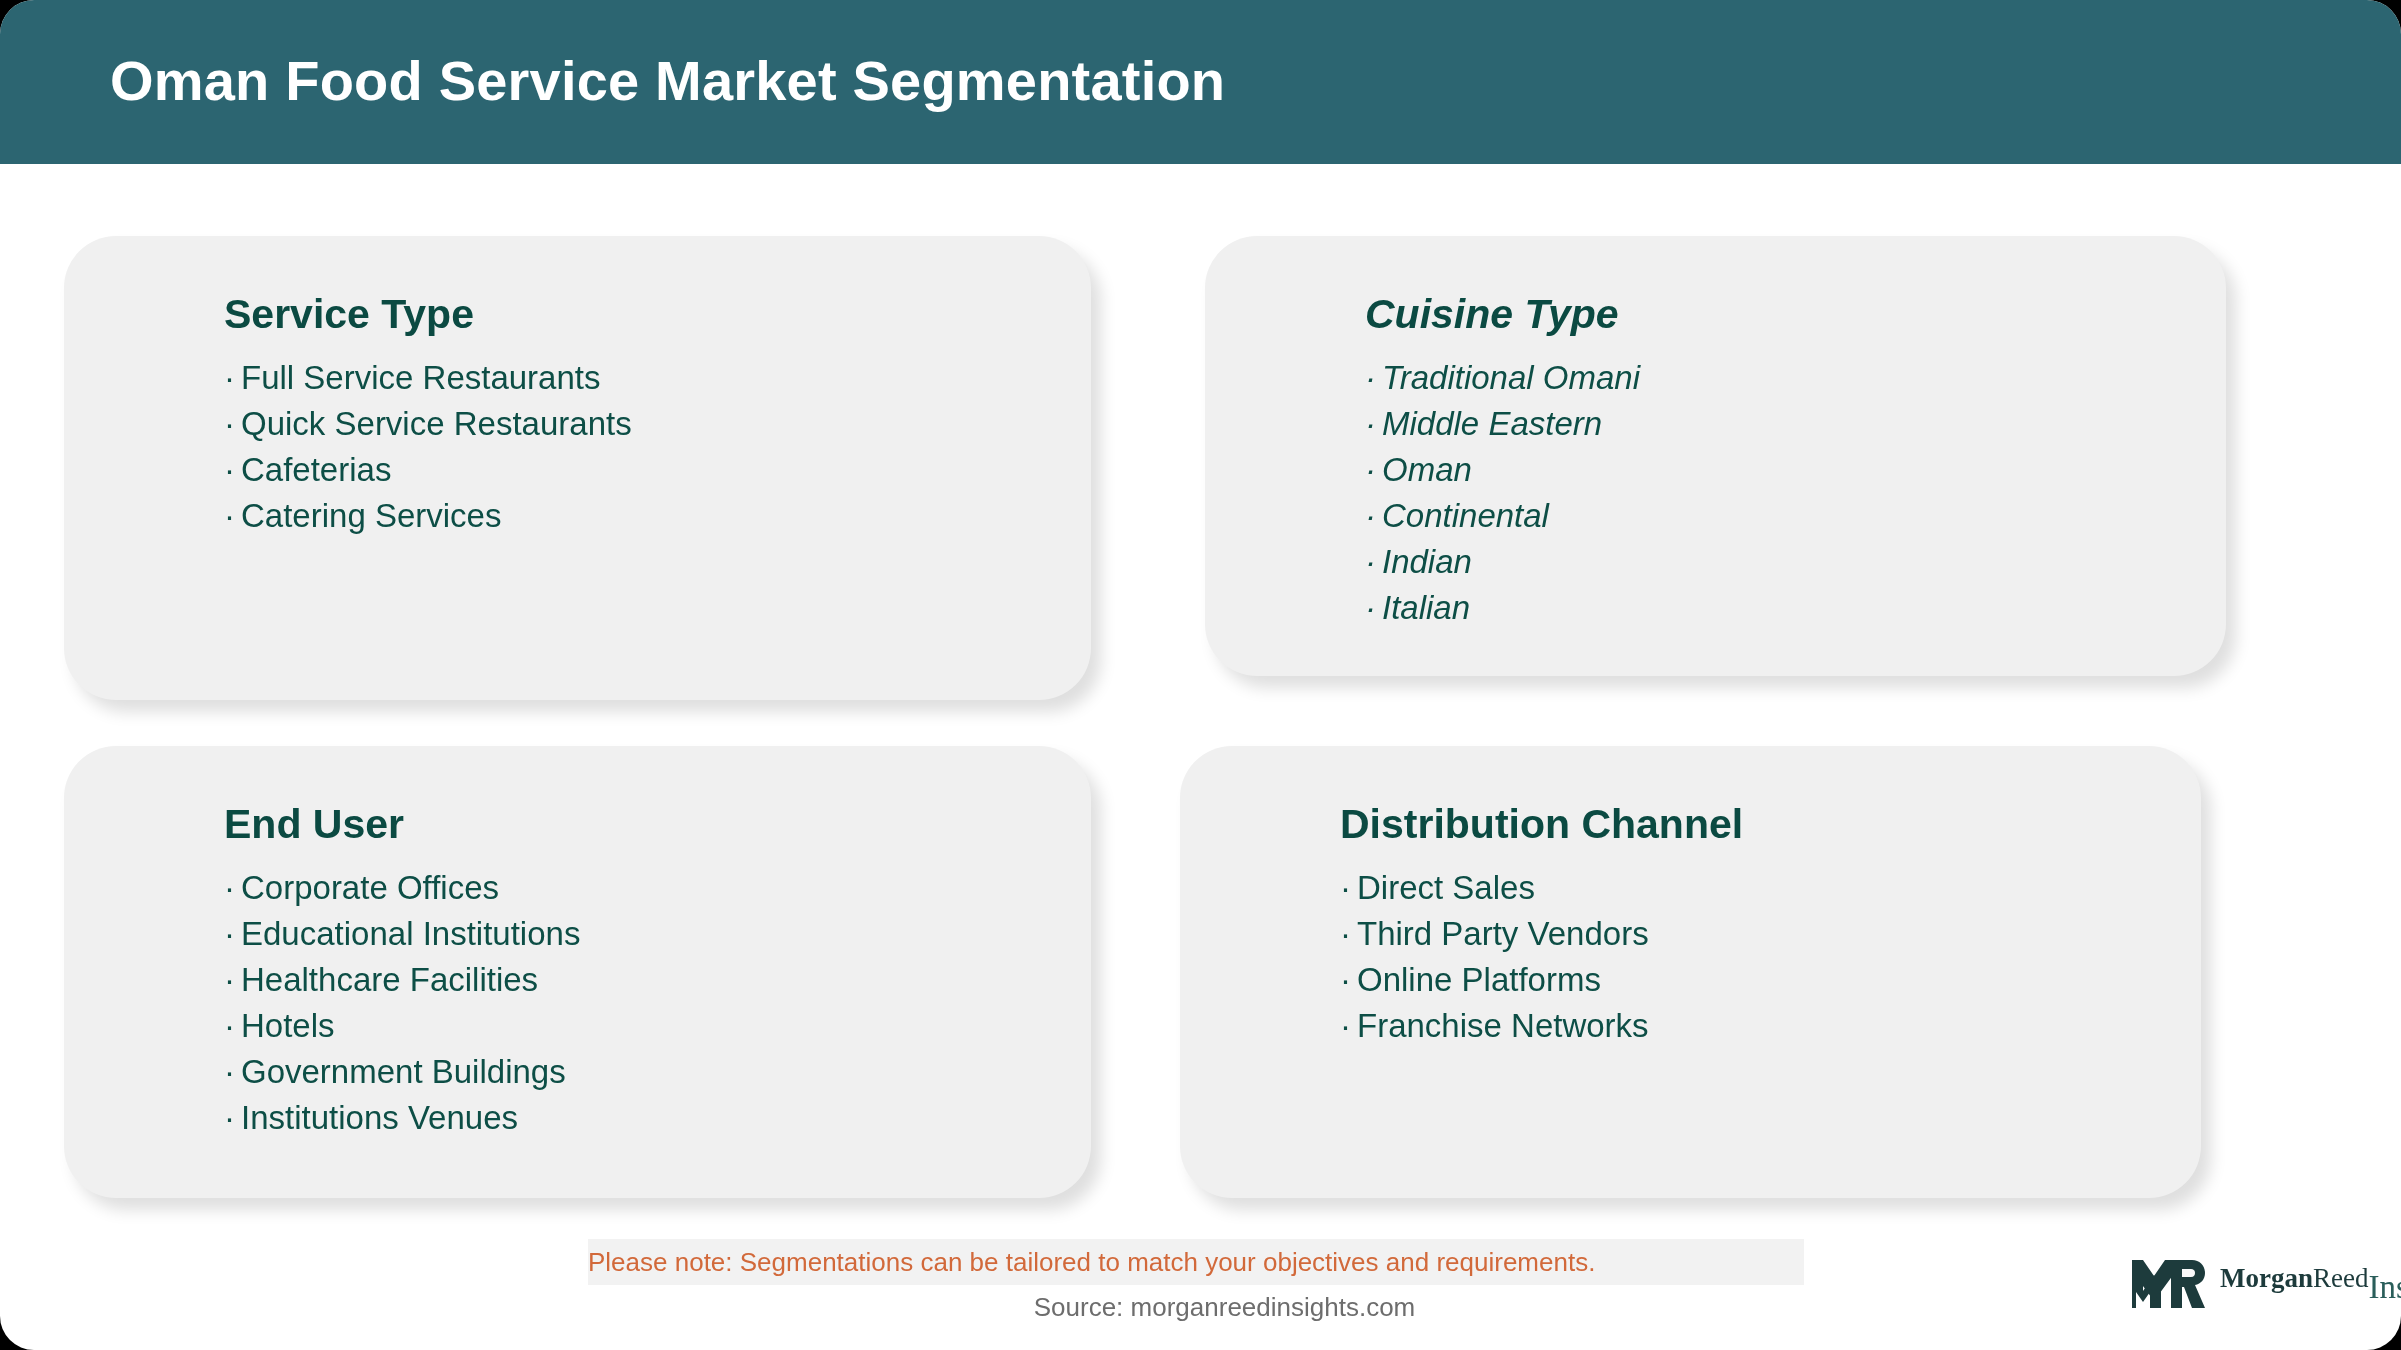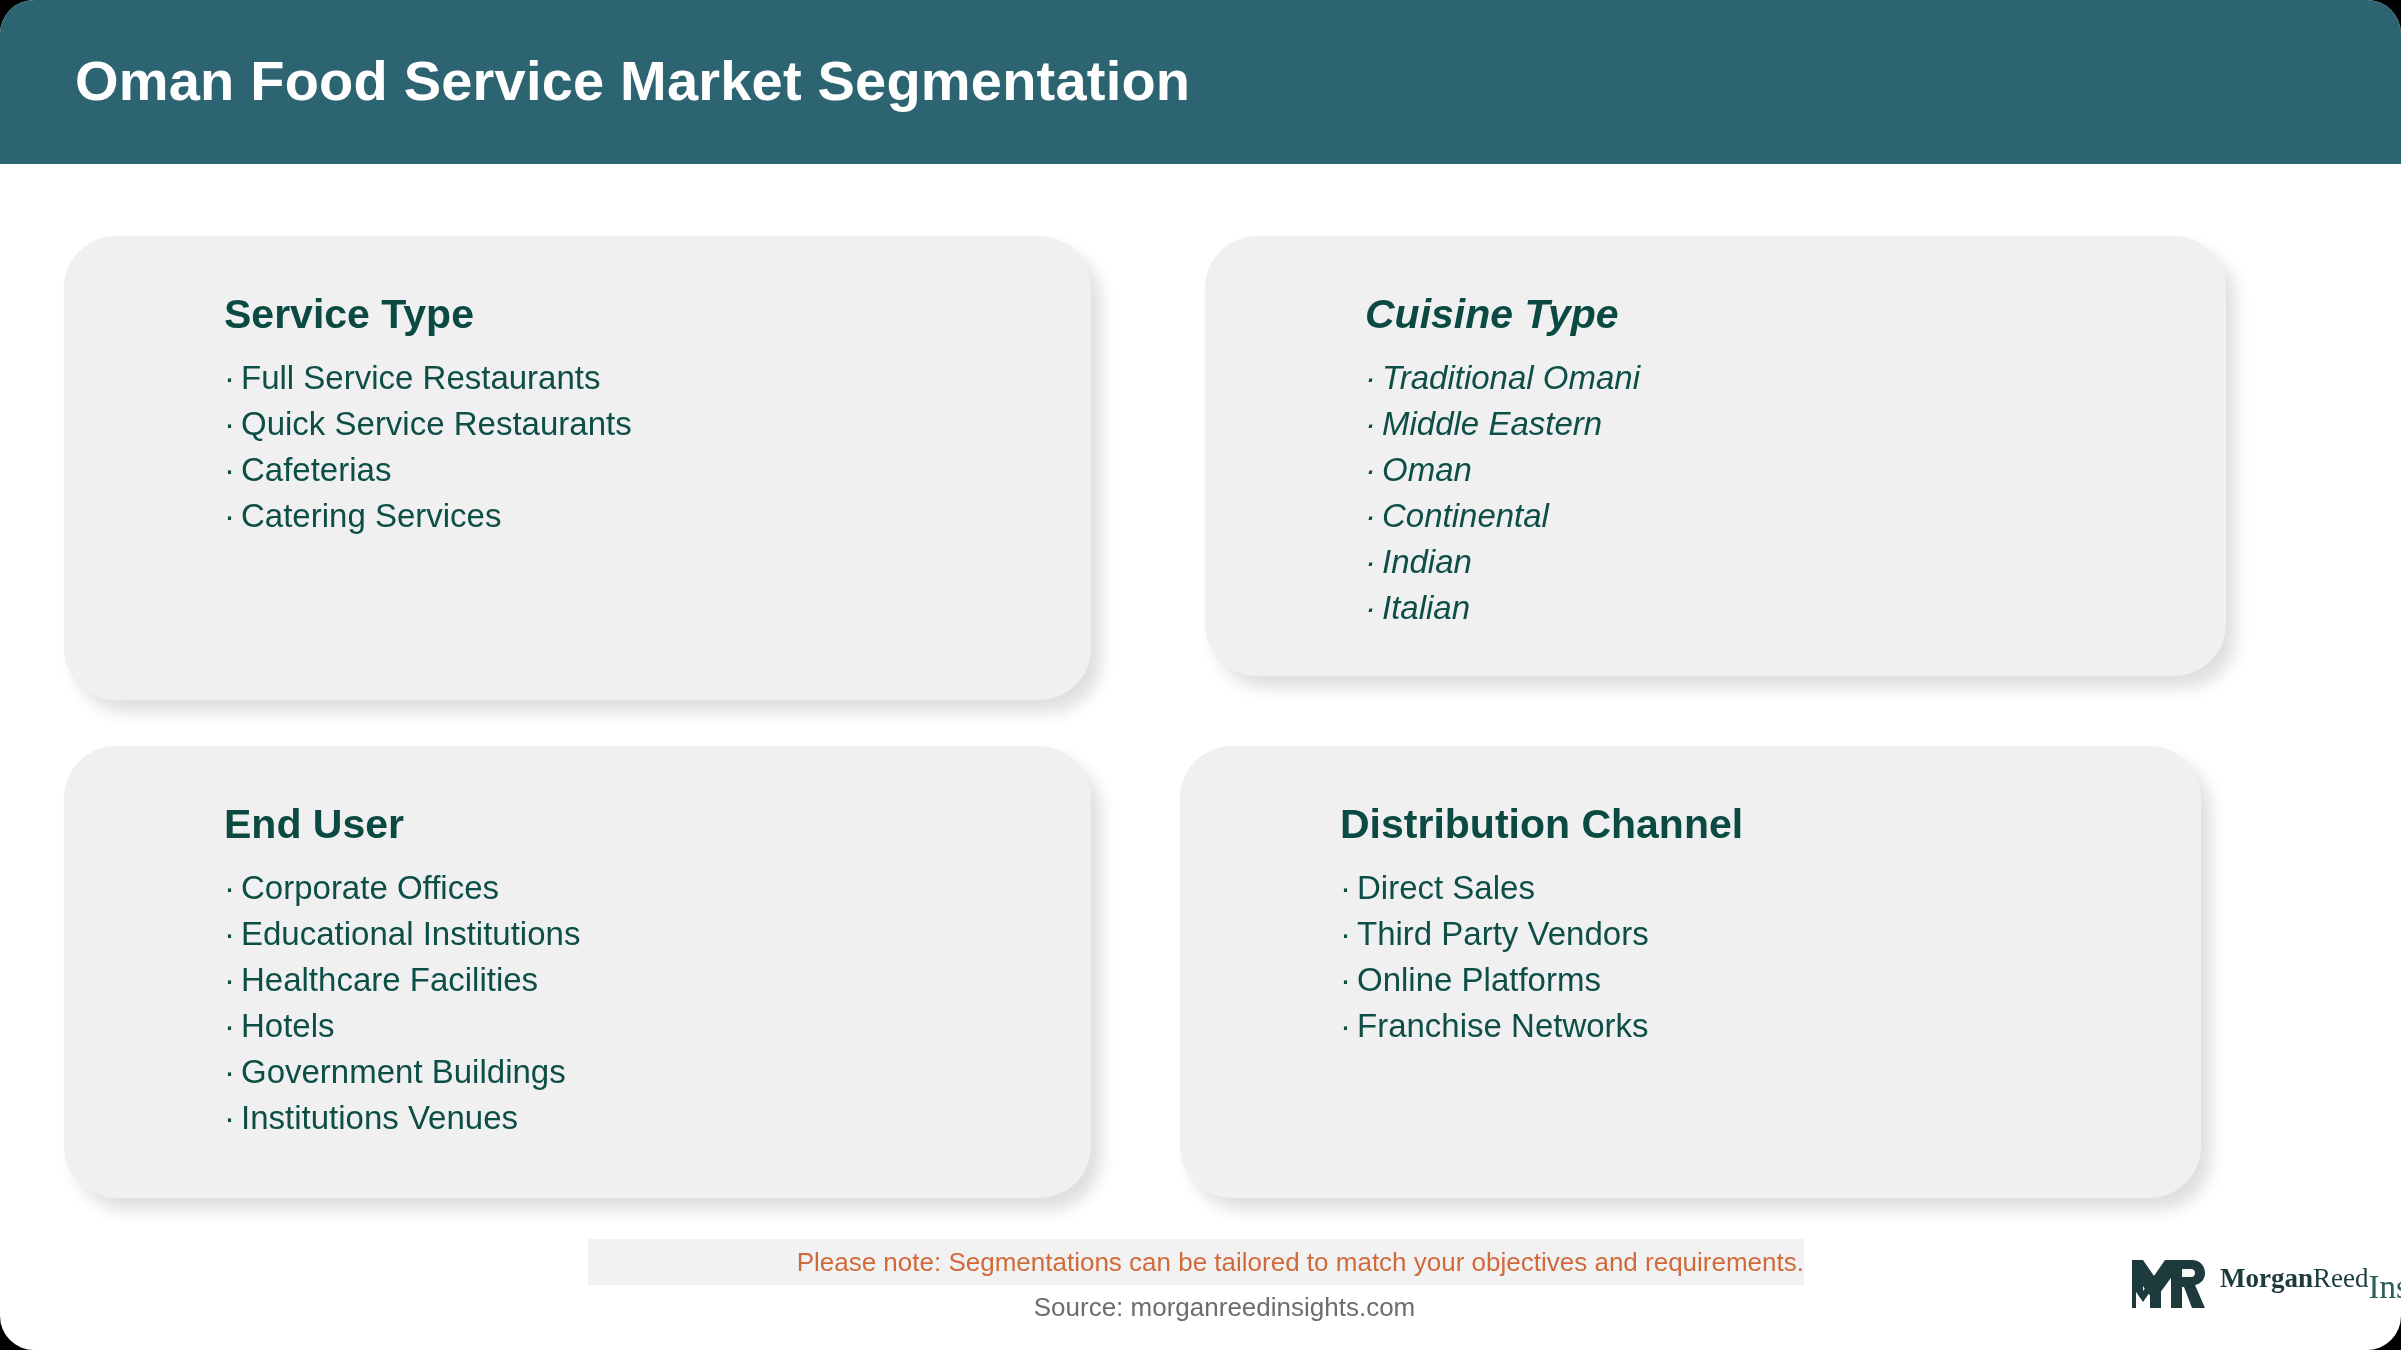"Oman Food Service Market Segmentation" .header-title { margin-left: 75px -> 110px }
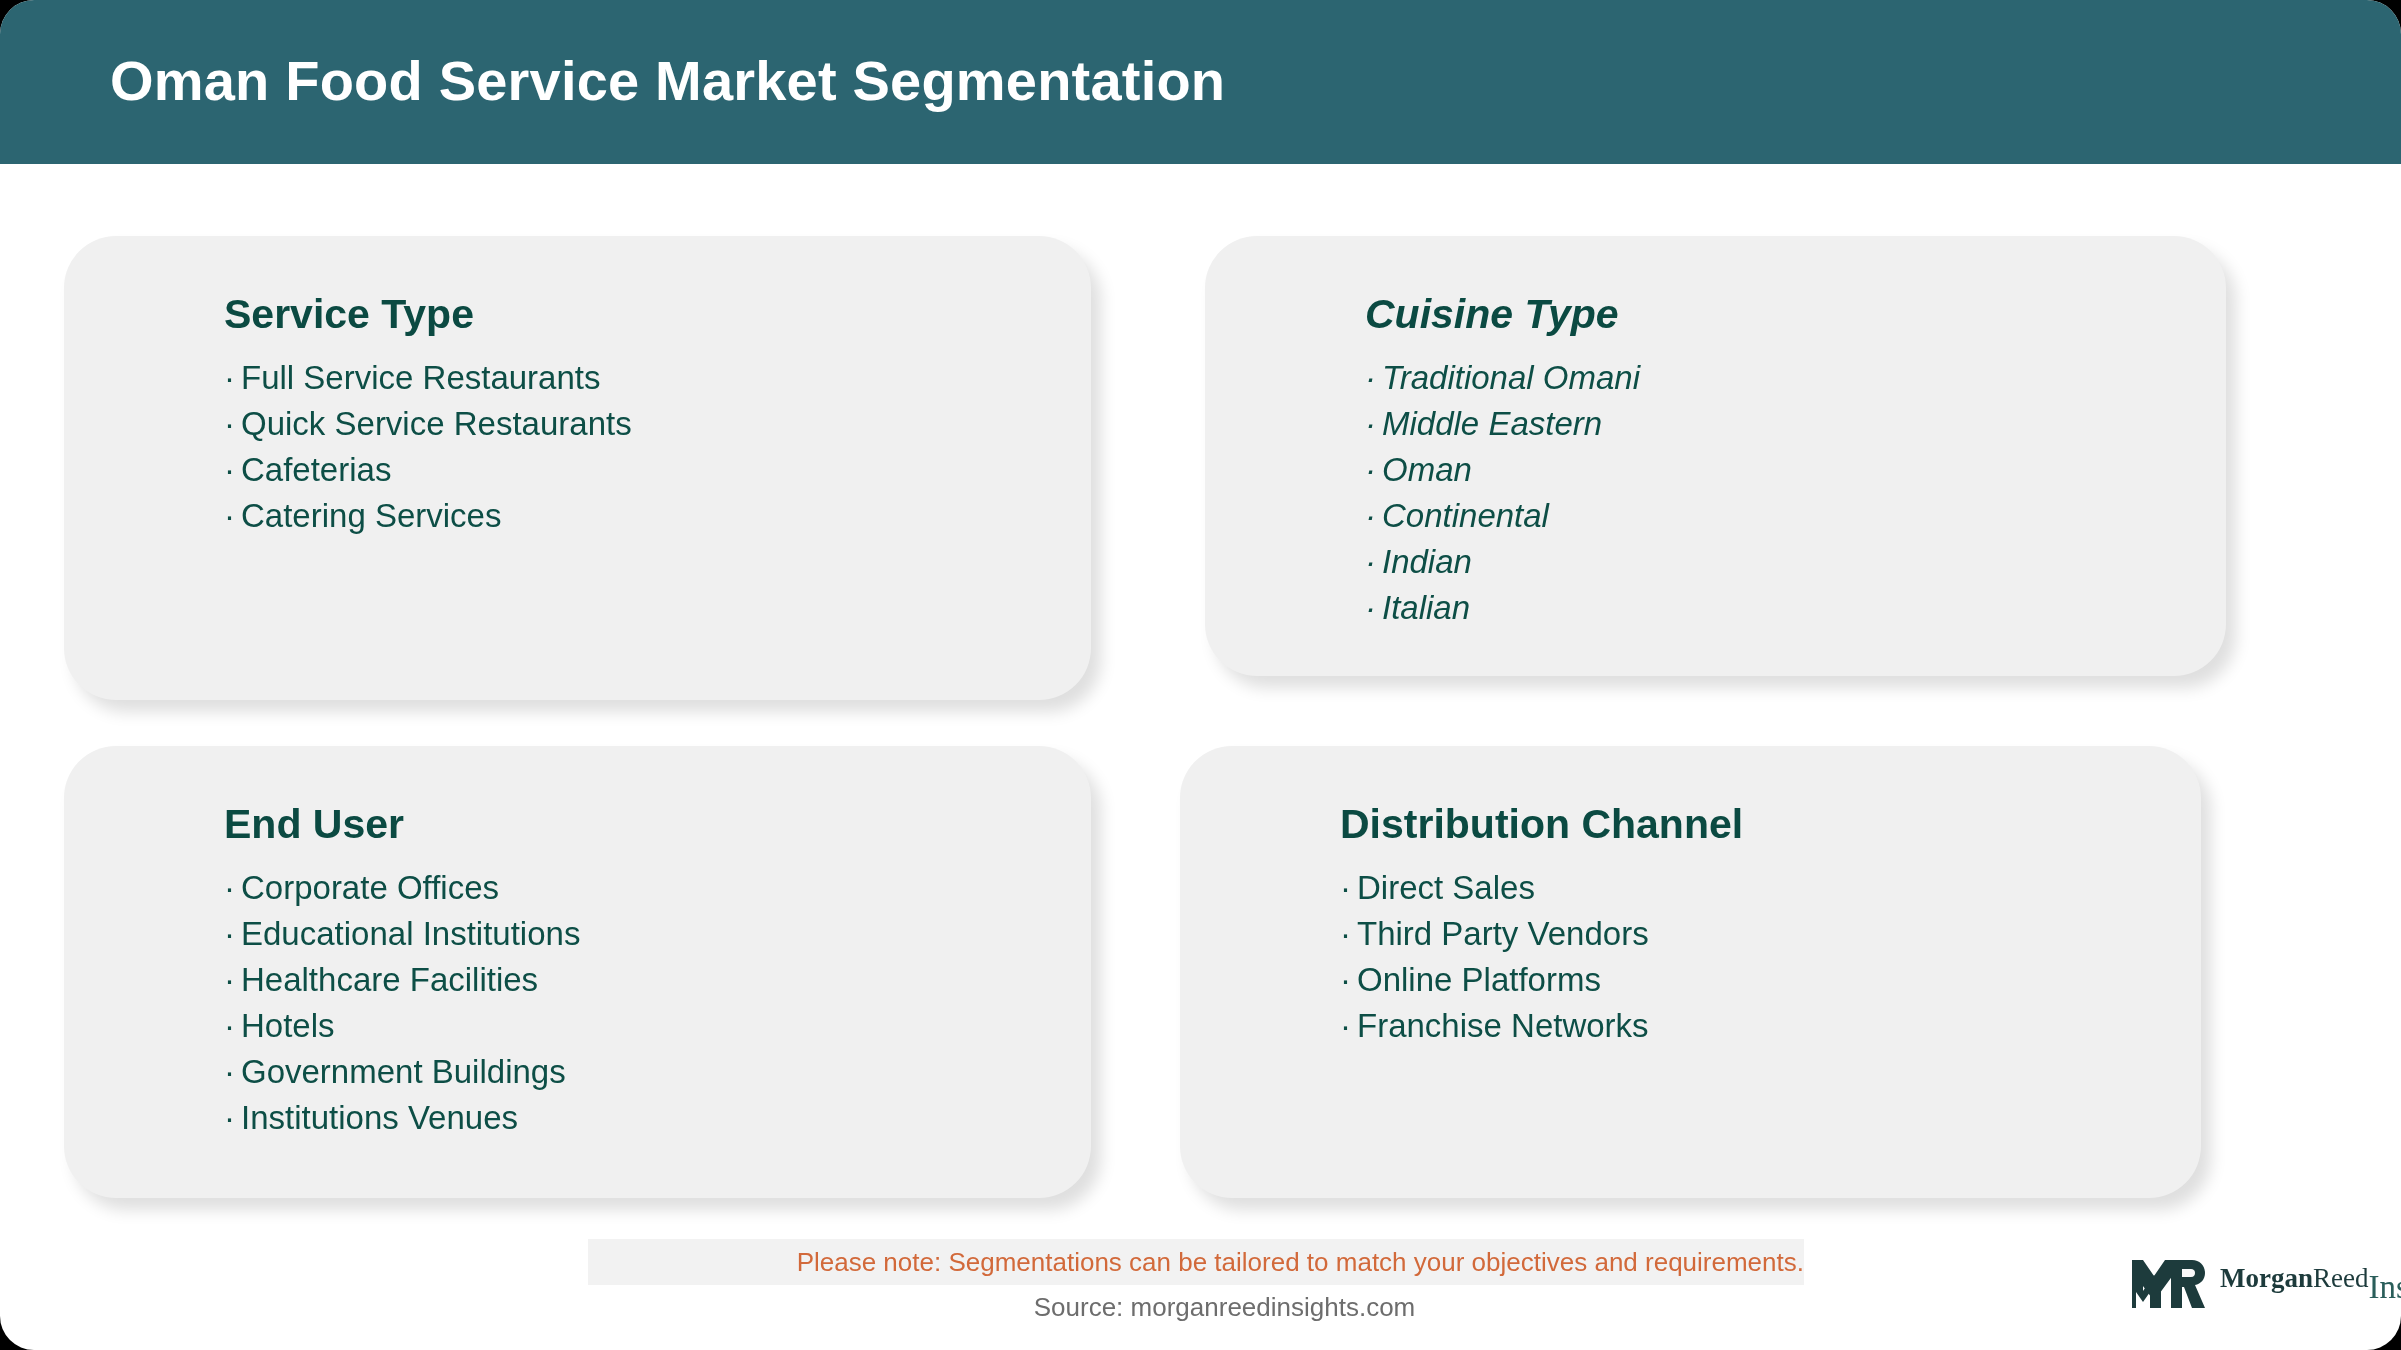"Please note: Segmentations can be" .note-box { justify-content: flex-end -> flex-start }
